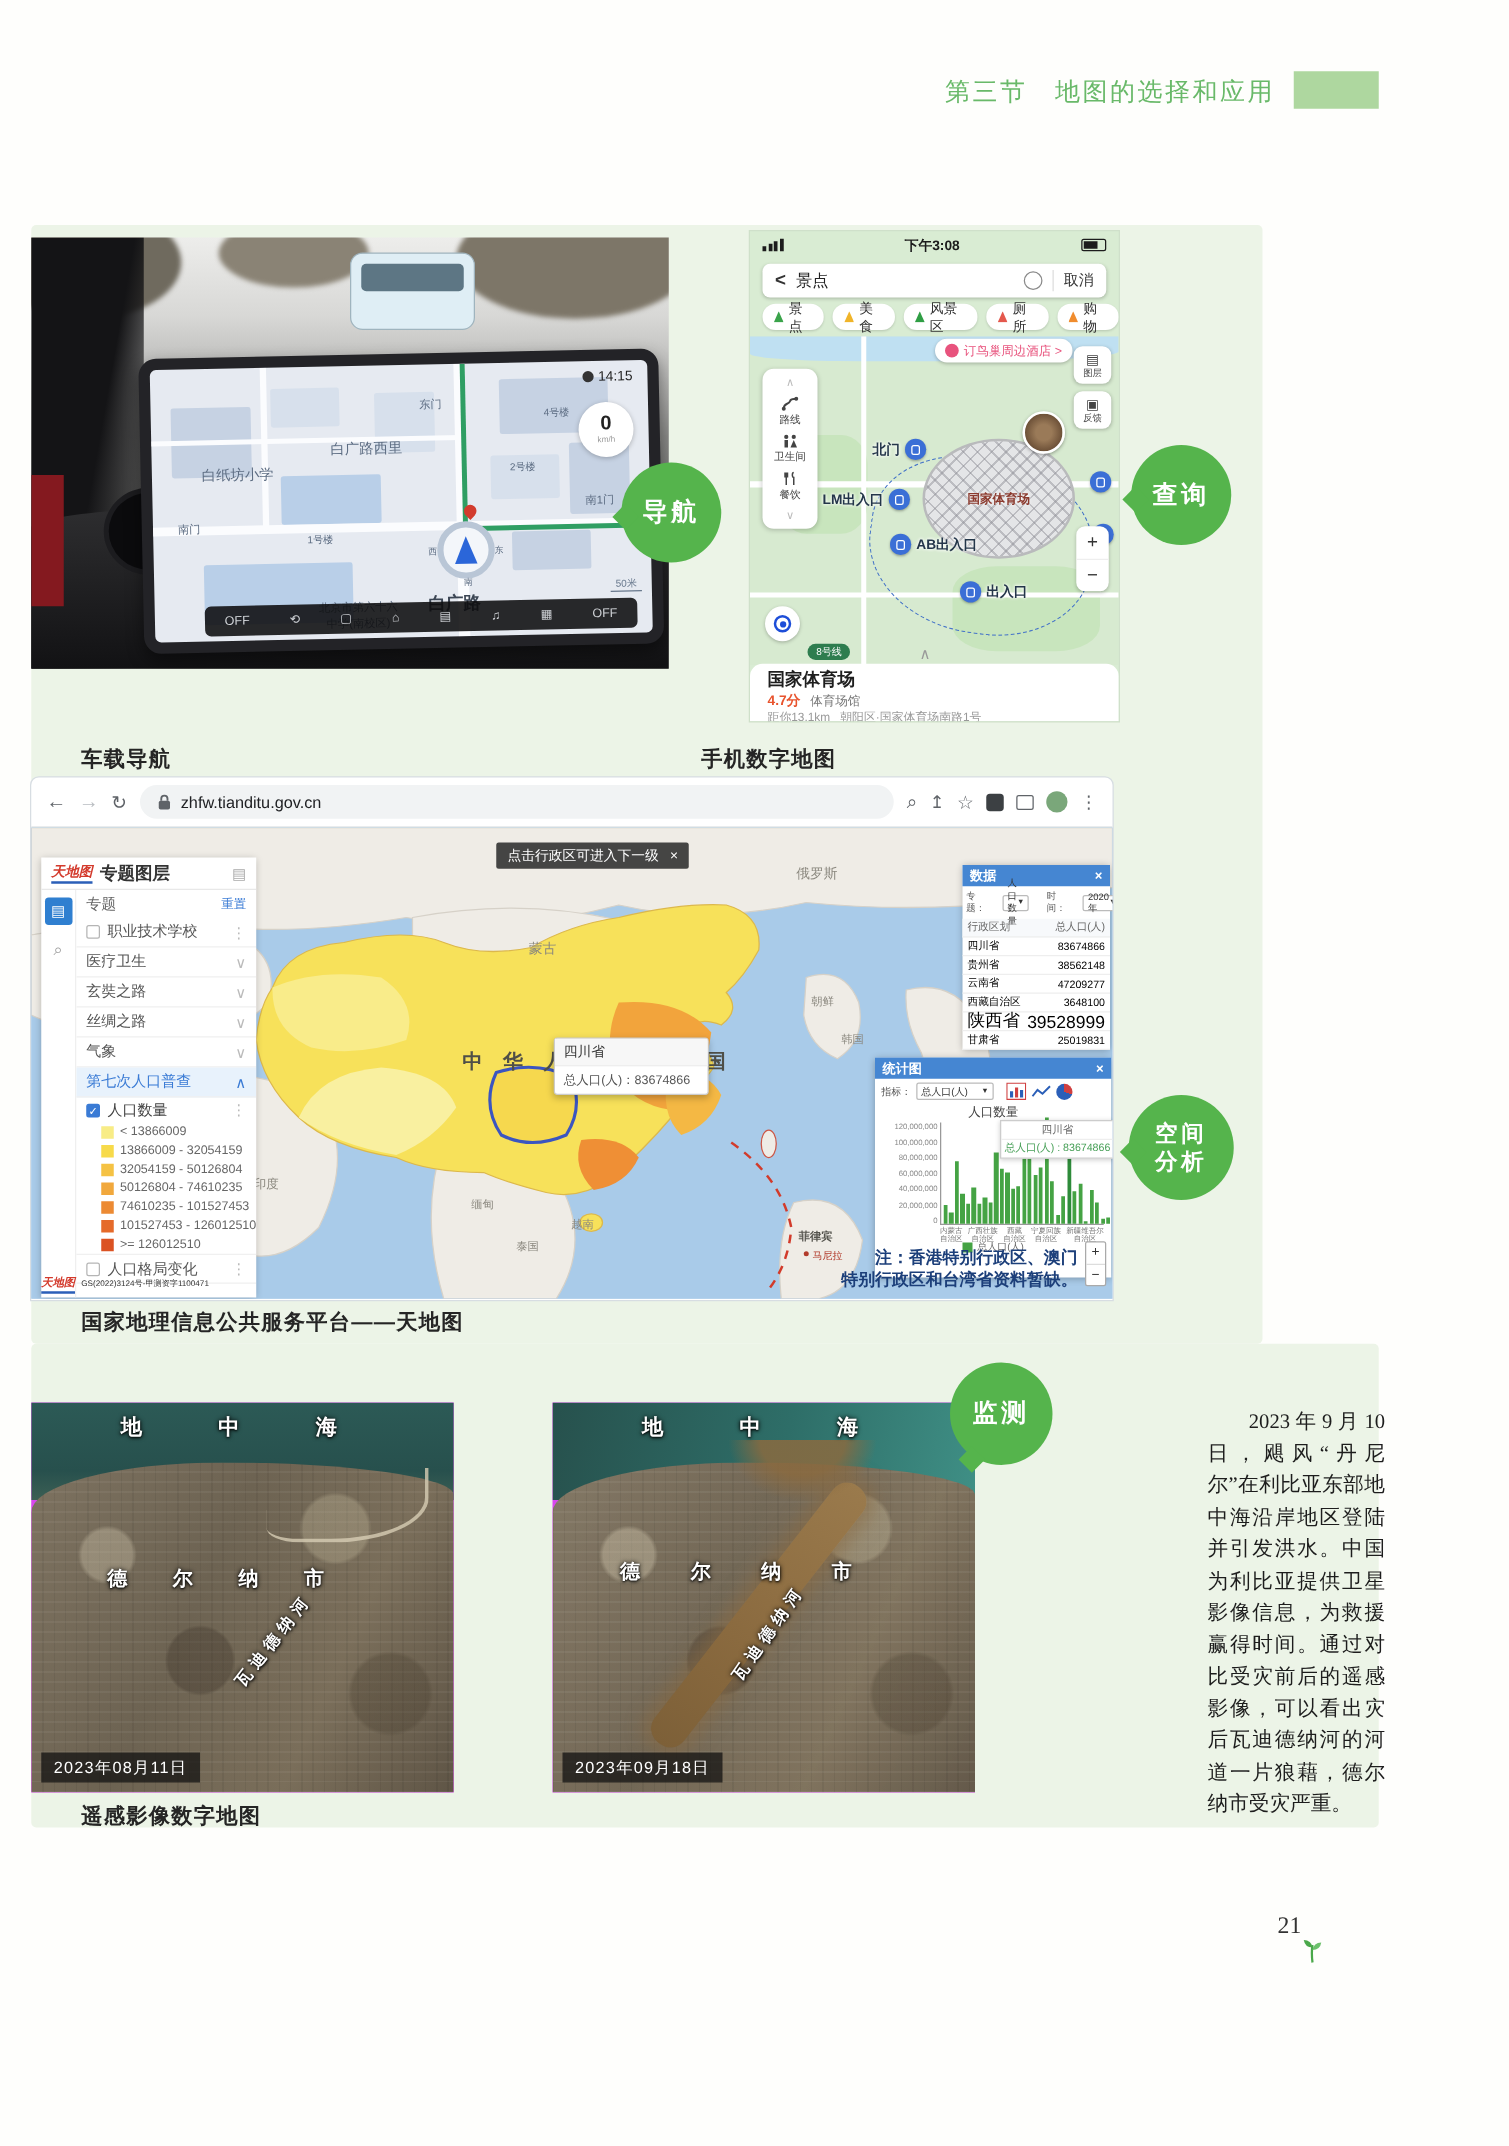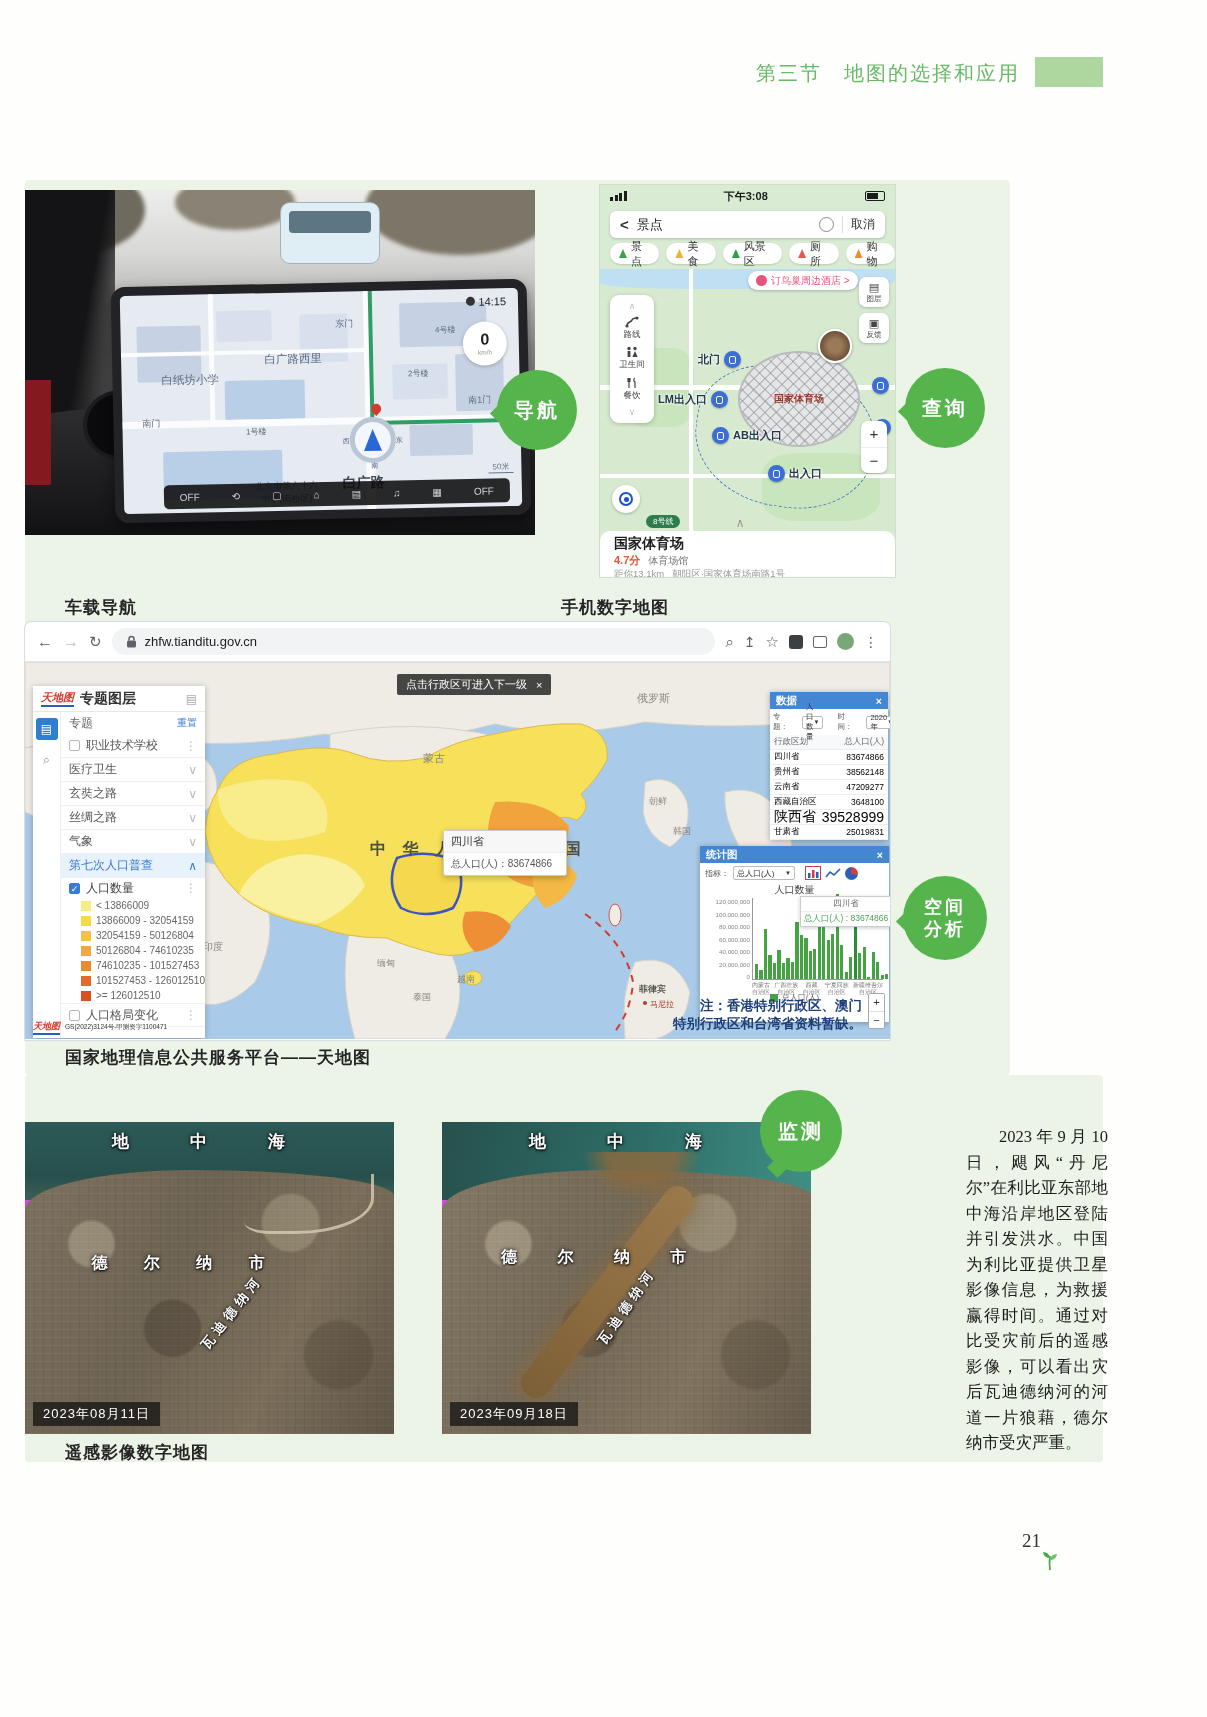"查询" div.bubble { top: 368px -> 356px }
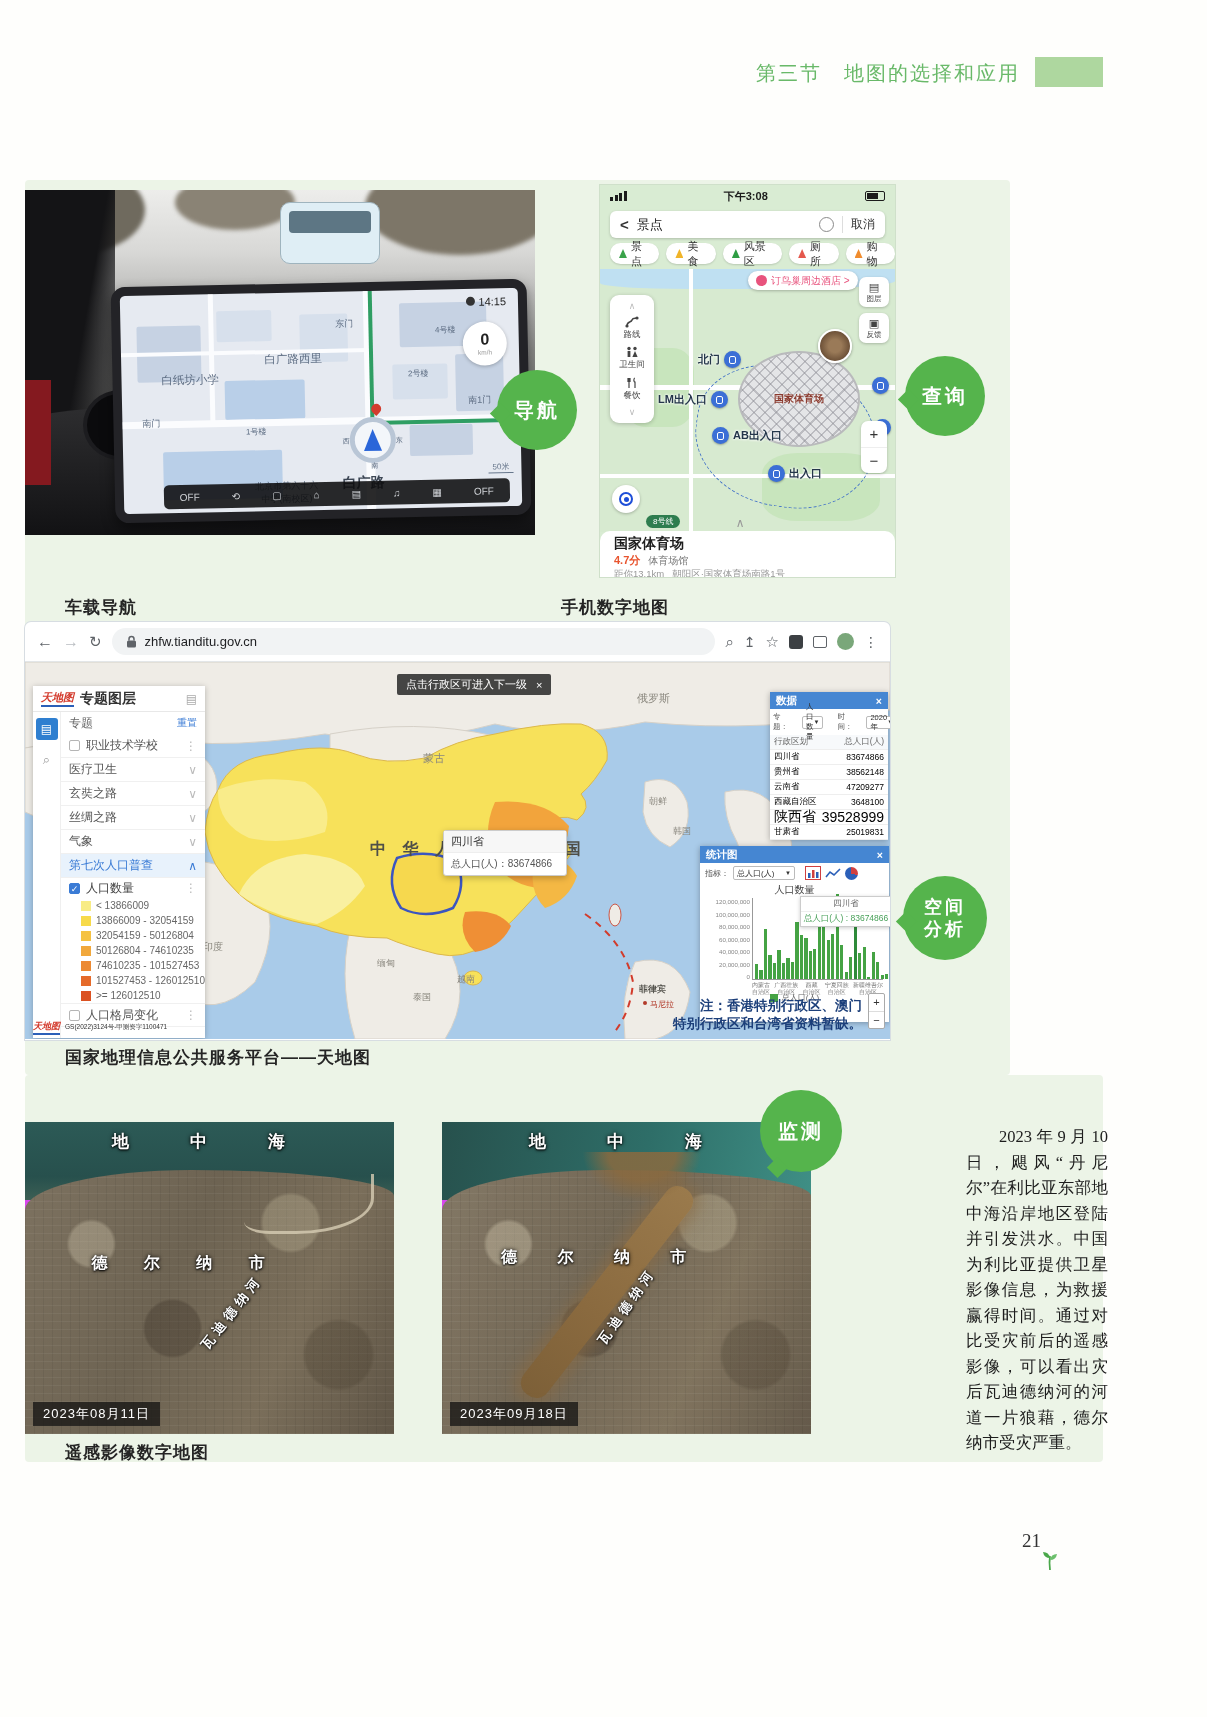"地 中 海" .sat { width: 369px -> 338px }
